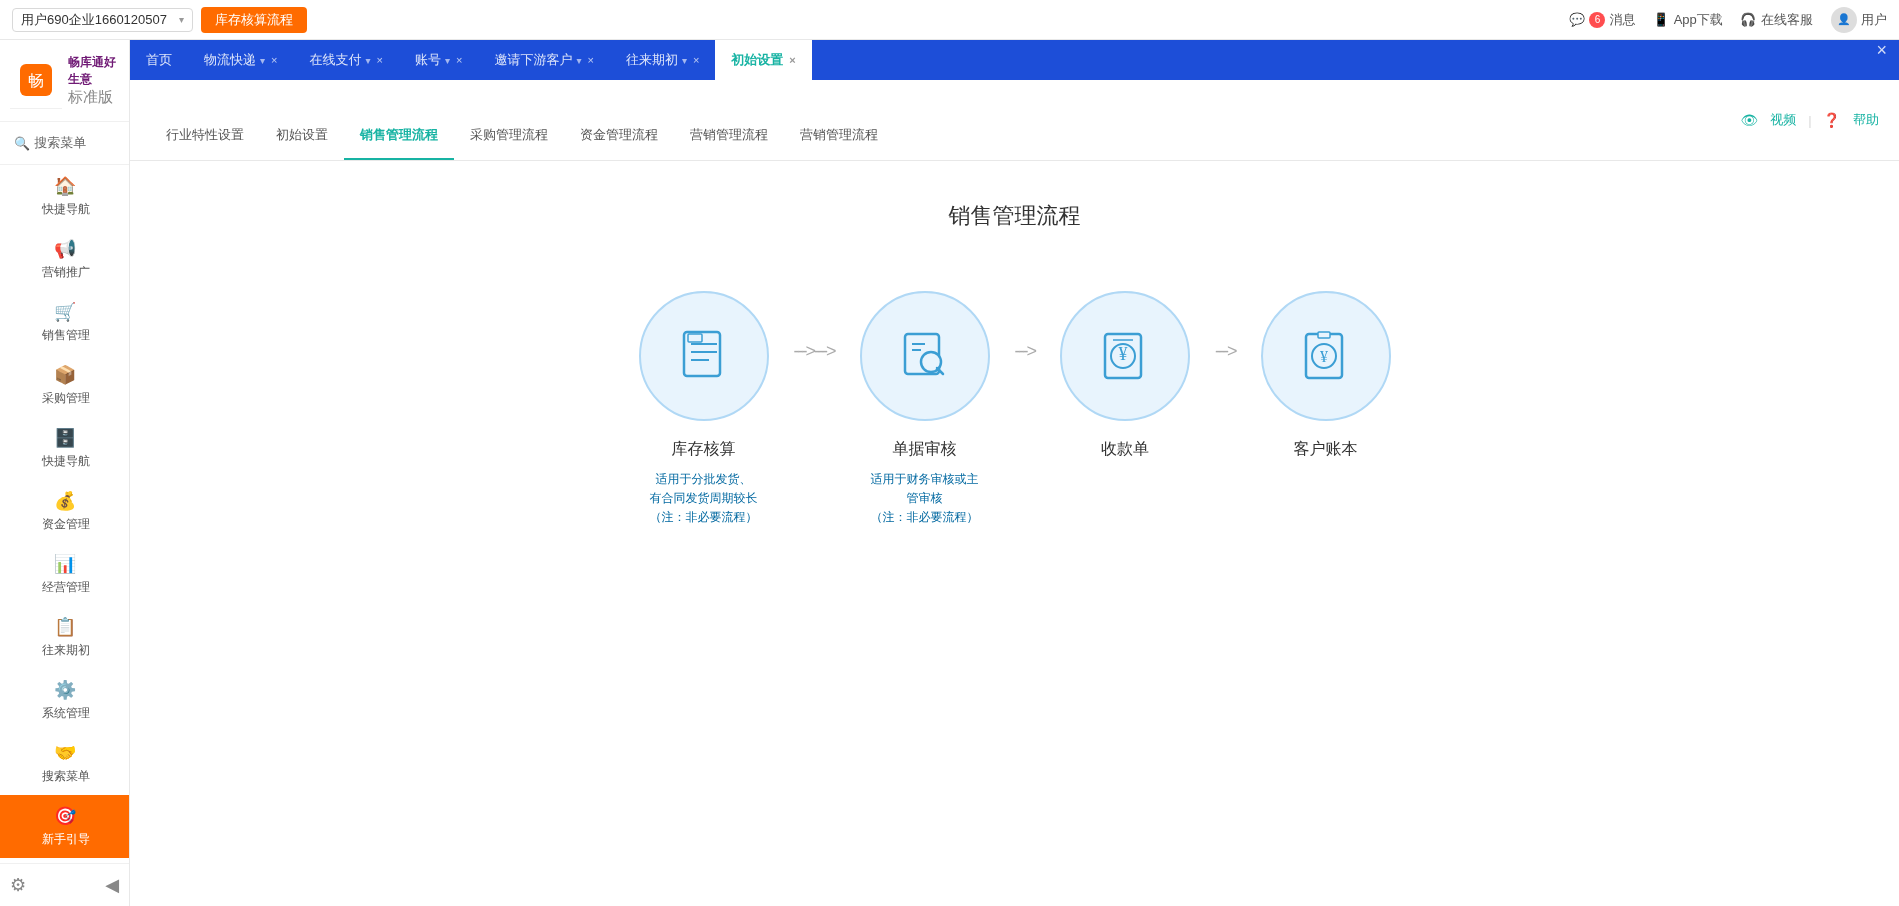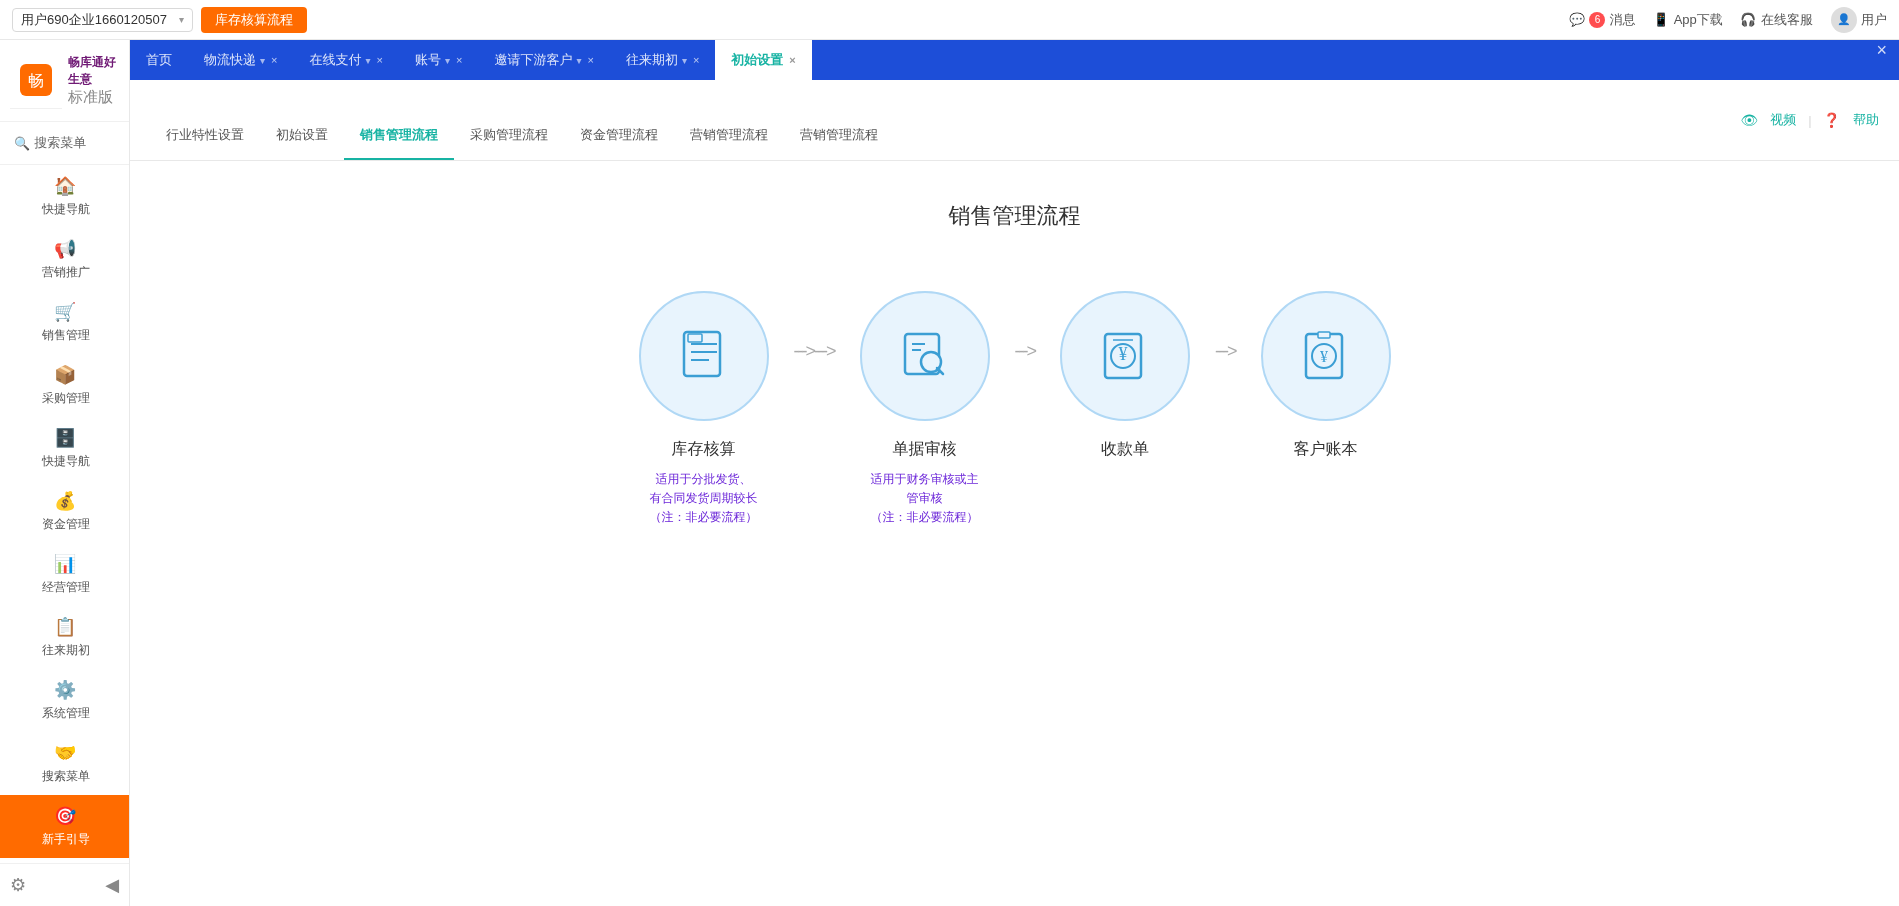"适用于分批发货、" .flow-step-desc { color: #6d28d9 -> #0369a1 }
